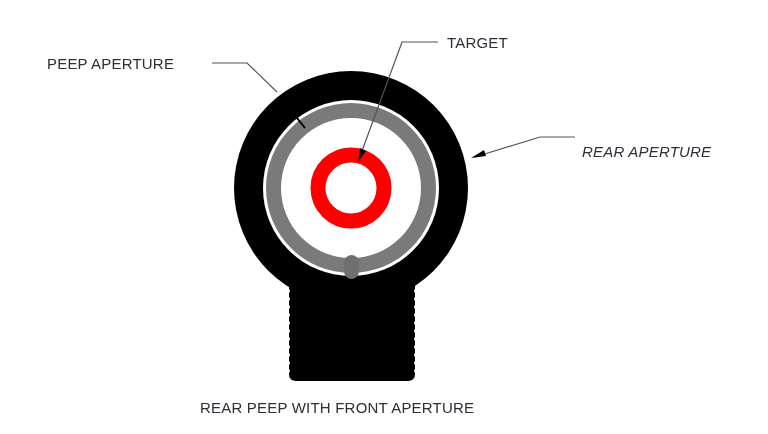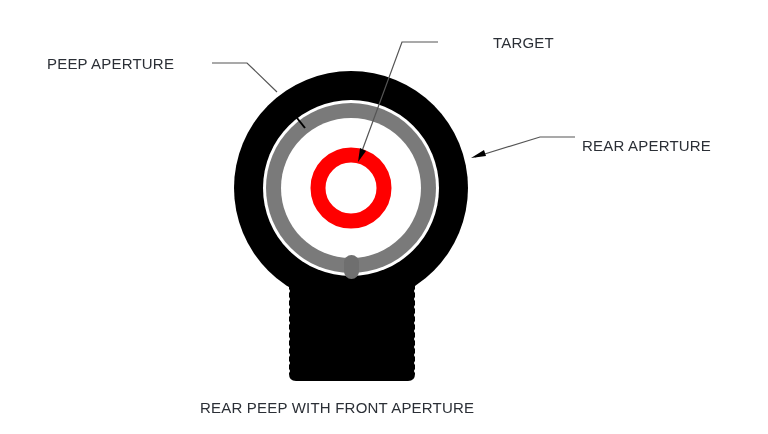"TARGET" div.label { margin-left: 46px -> none }
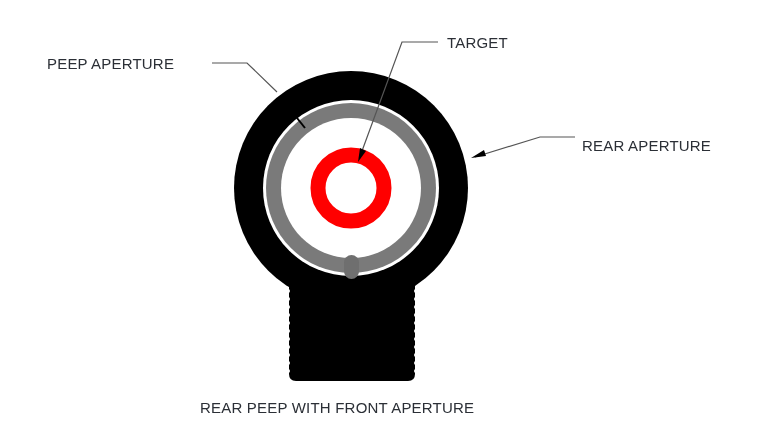"REAR APERTURE" div.label { font-style: none -> italic; top: 138px -> 144px }
